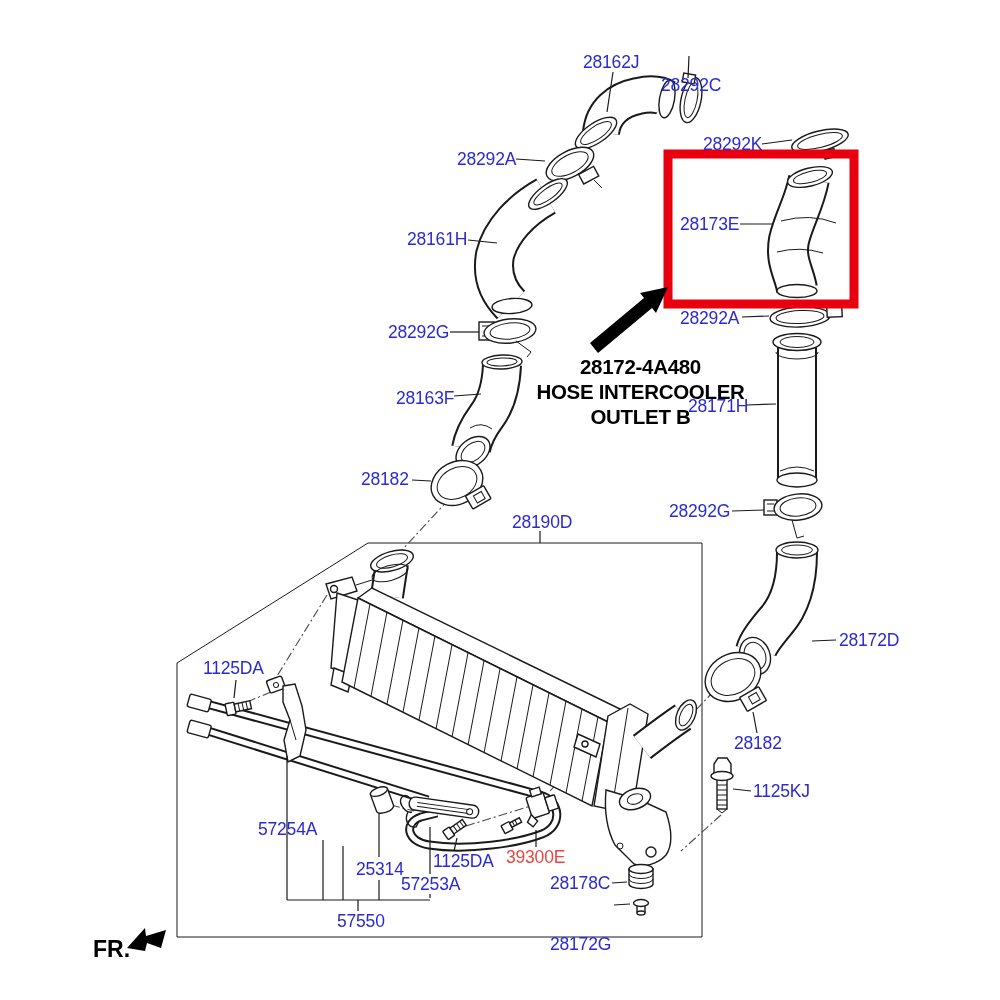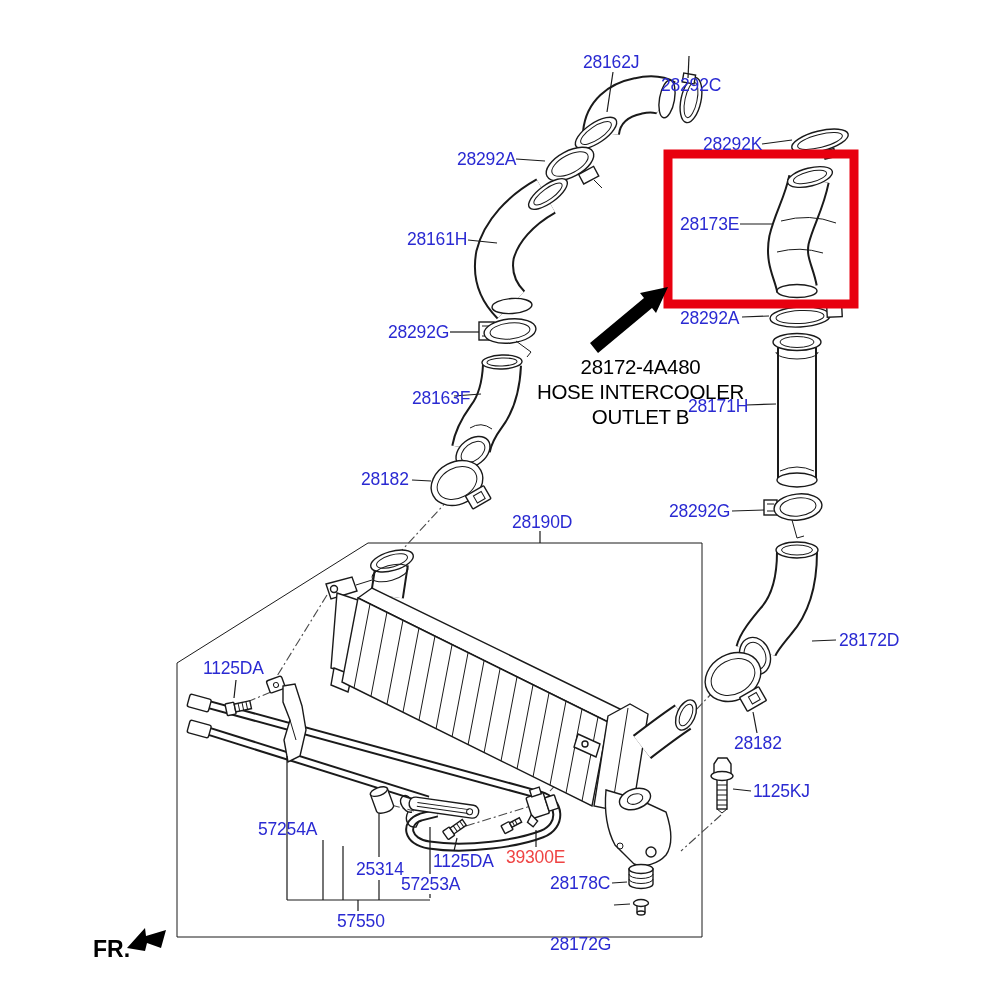"28172-4A480" #callout { font-weight: normal -> bold }
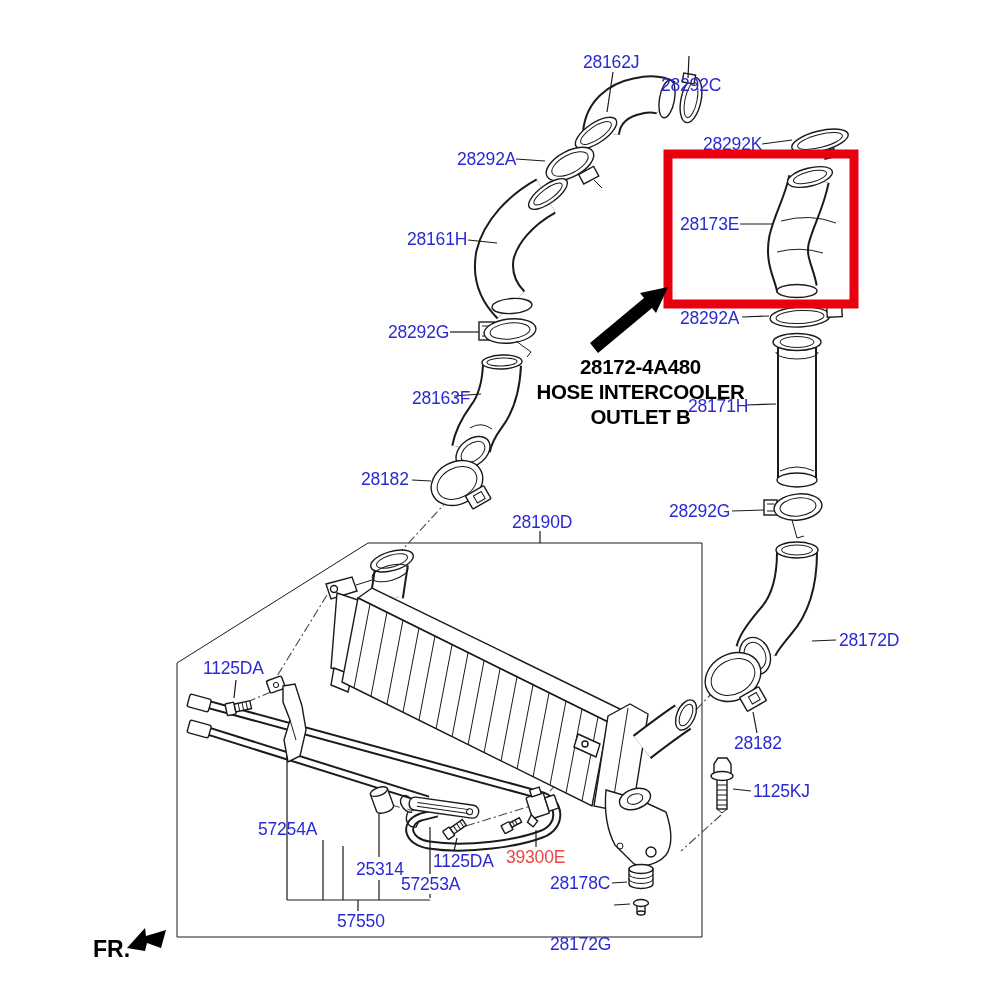"28163F" div.part-label { left: 412px -> 396px }
